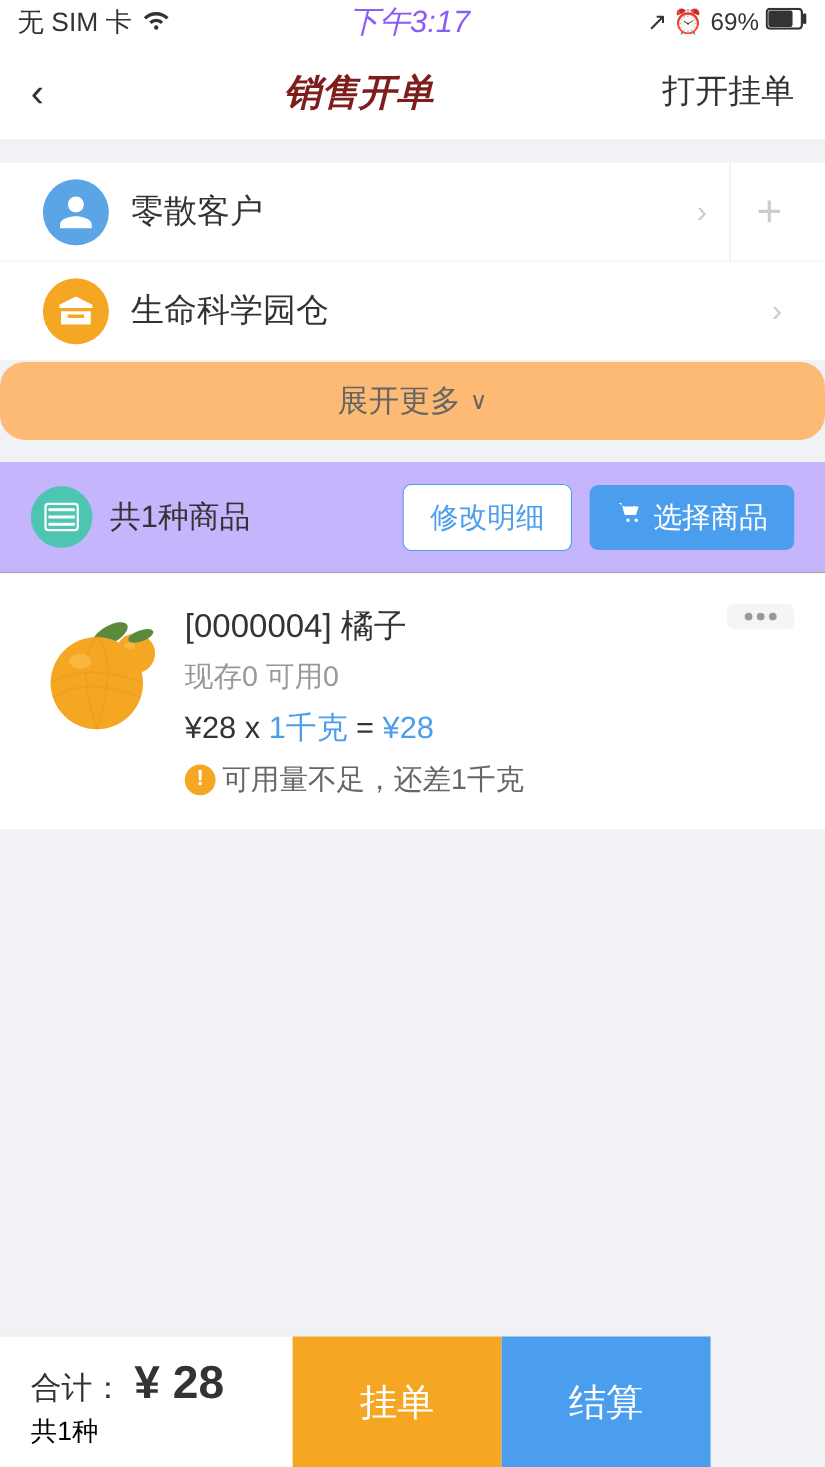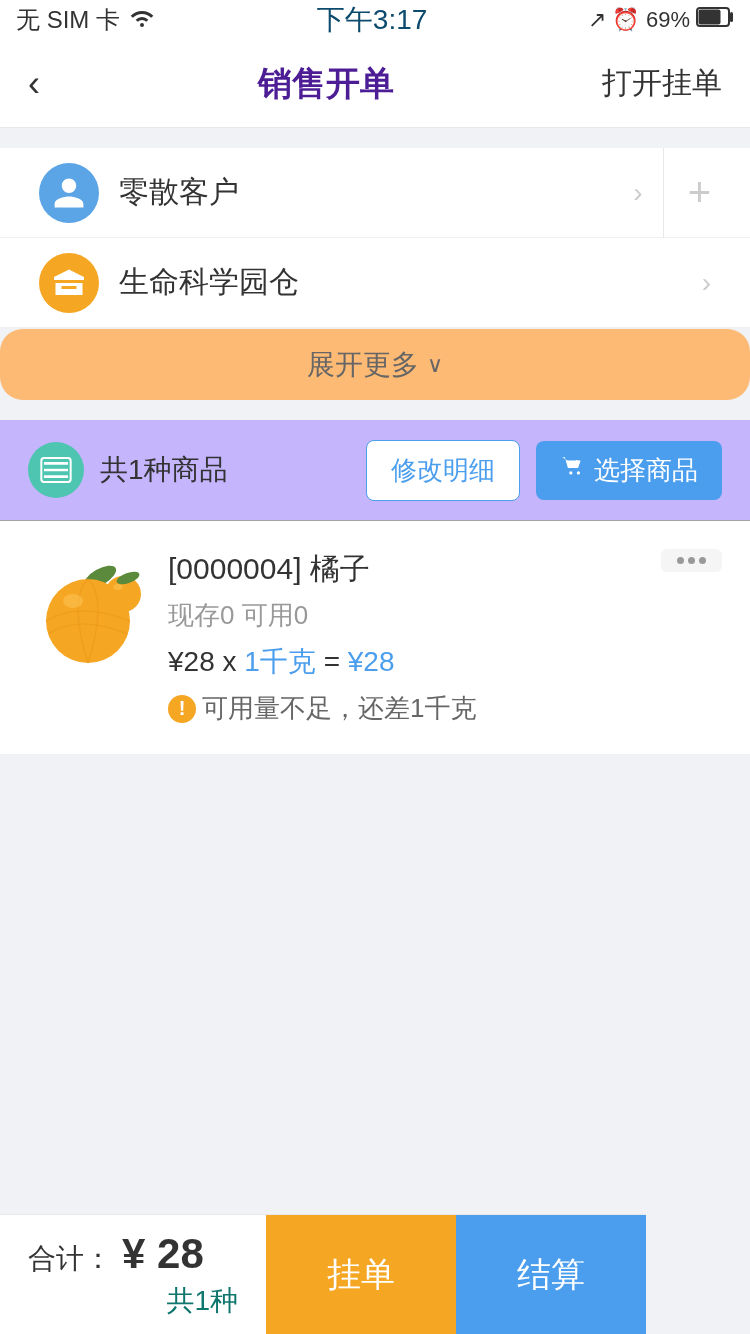"下午3:17" .status-center { color: #0c4a6e -> #8b5cf6; font-style: none -> italic }
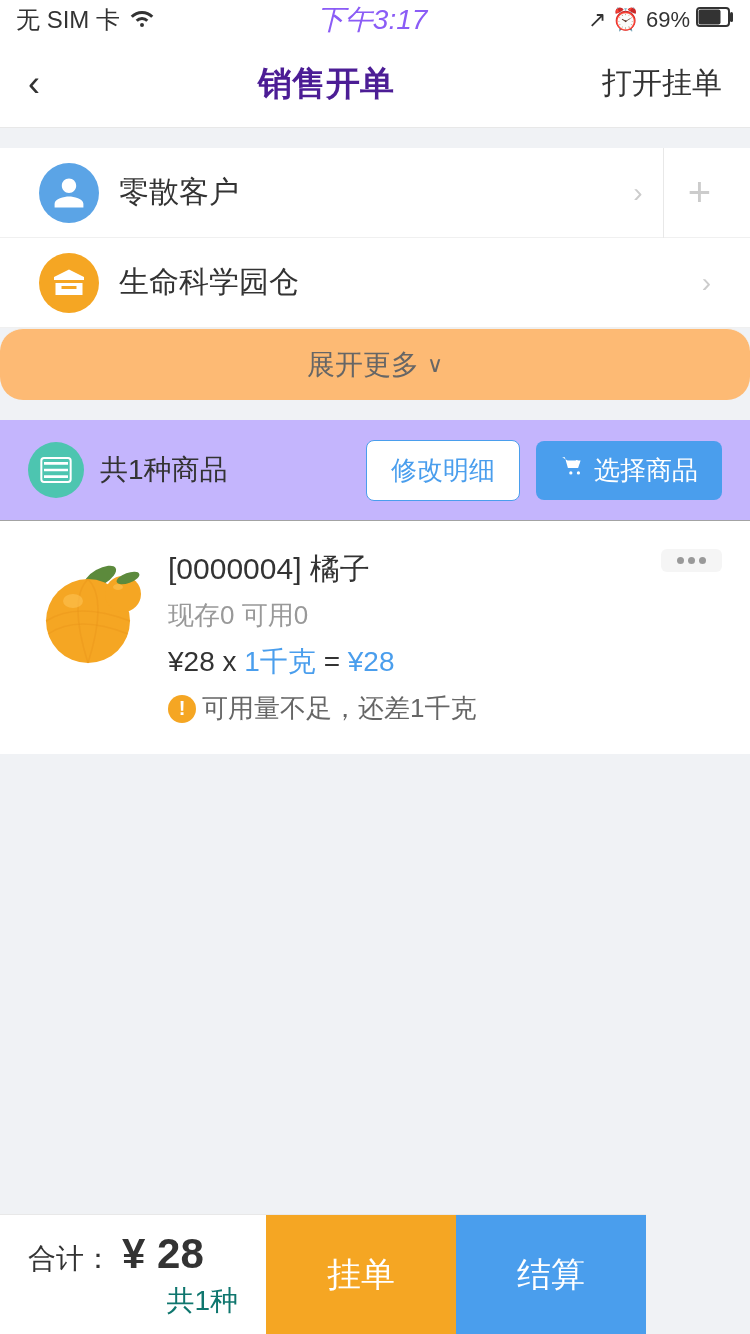"销售开单" .nav-title { color: #4c1d95 -> #7f1d1d; font-style: none -> italic }
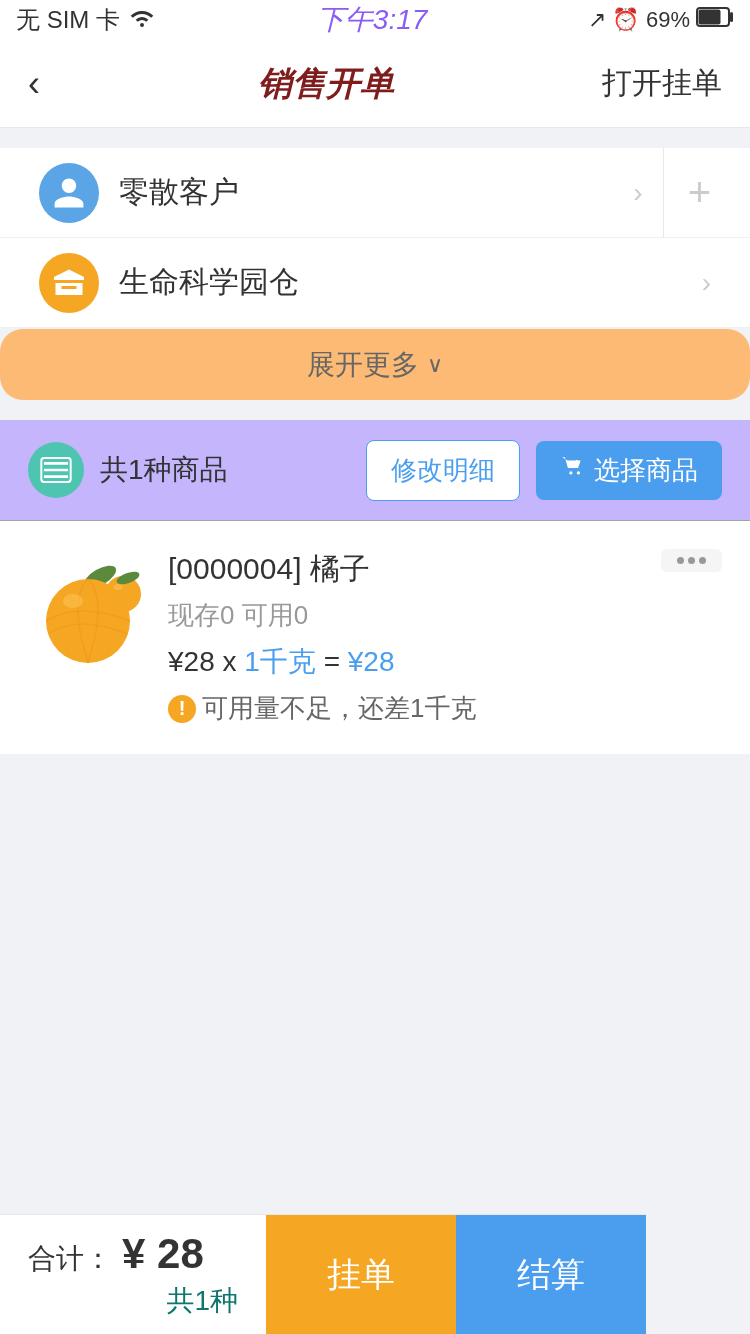"共1种" .total-count { color: #0f766e -> #000000; font-size: 28px -> 24px; text-align: right -> none }
